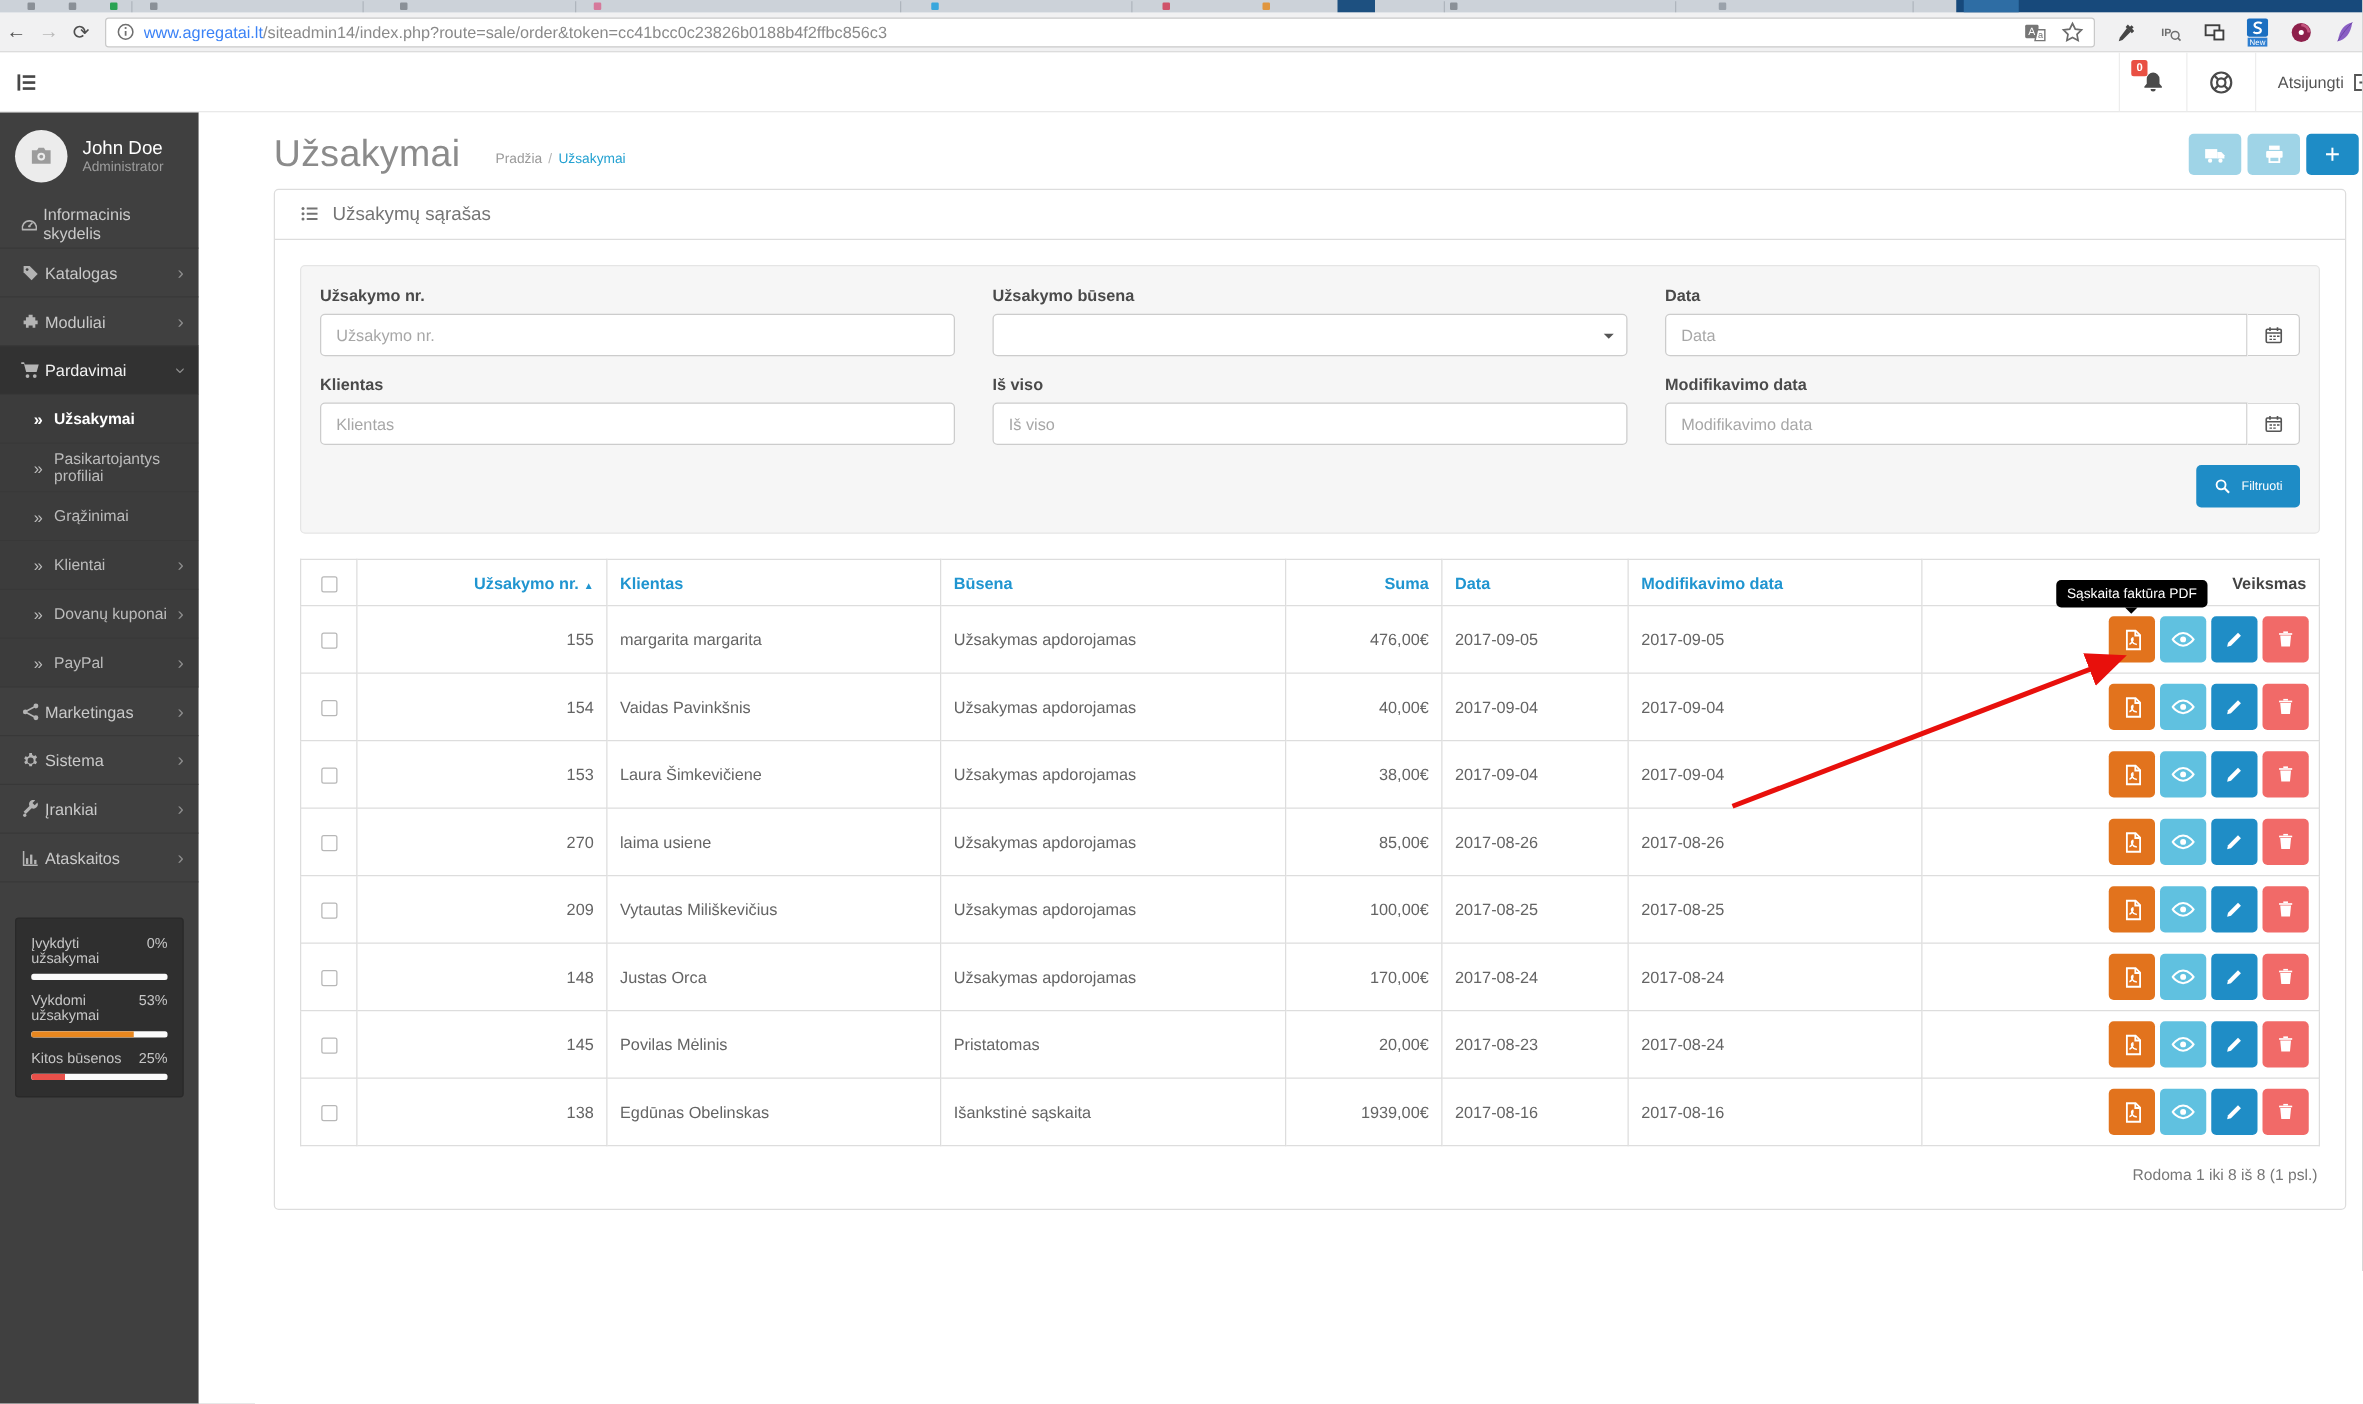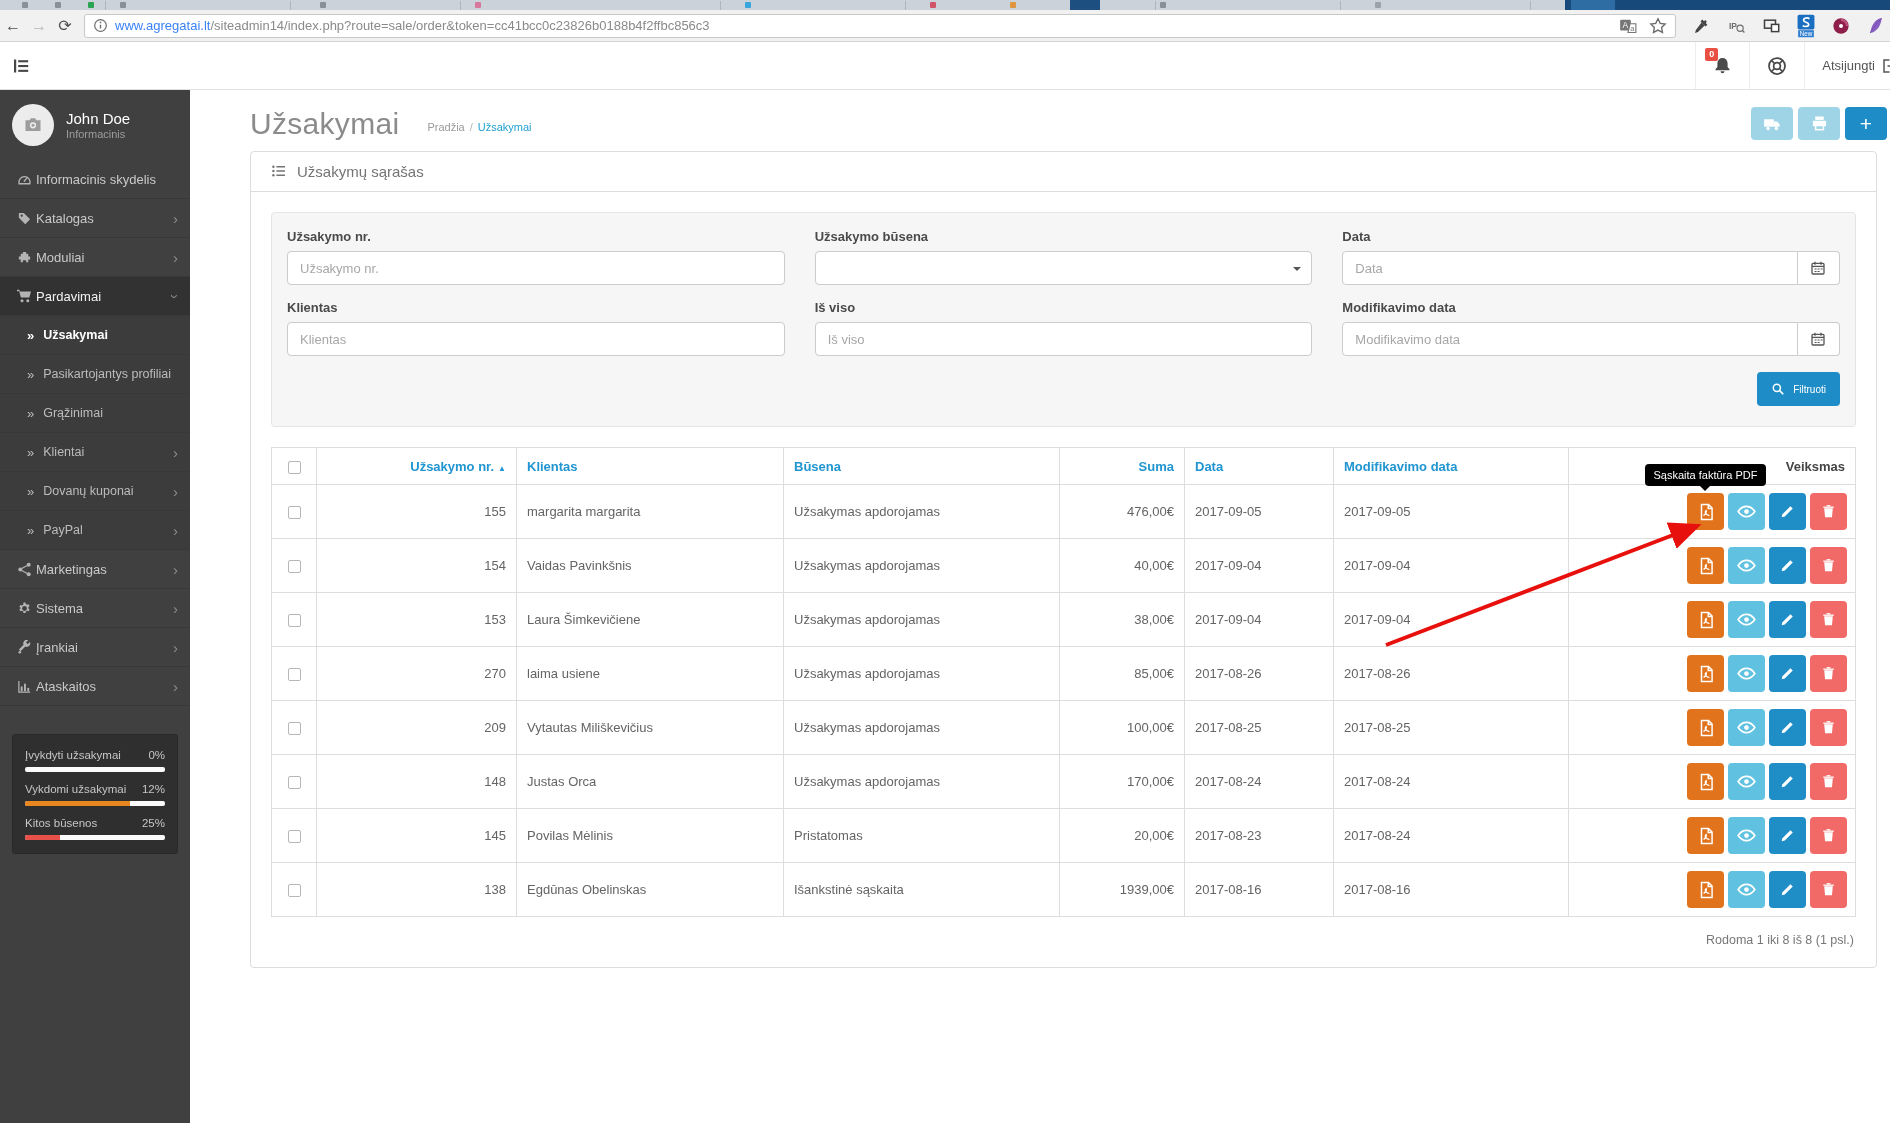"John Doe" .sidebar { width: 190px -> 159px }
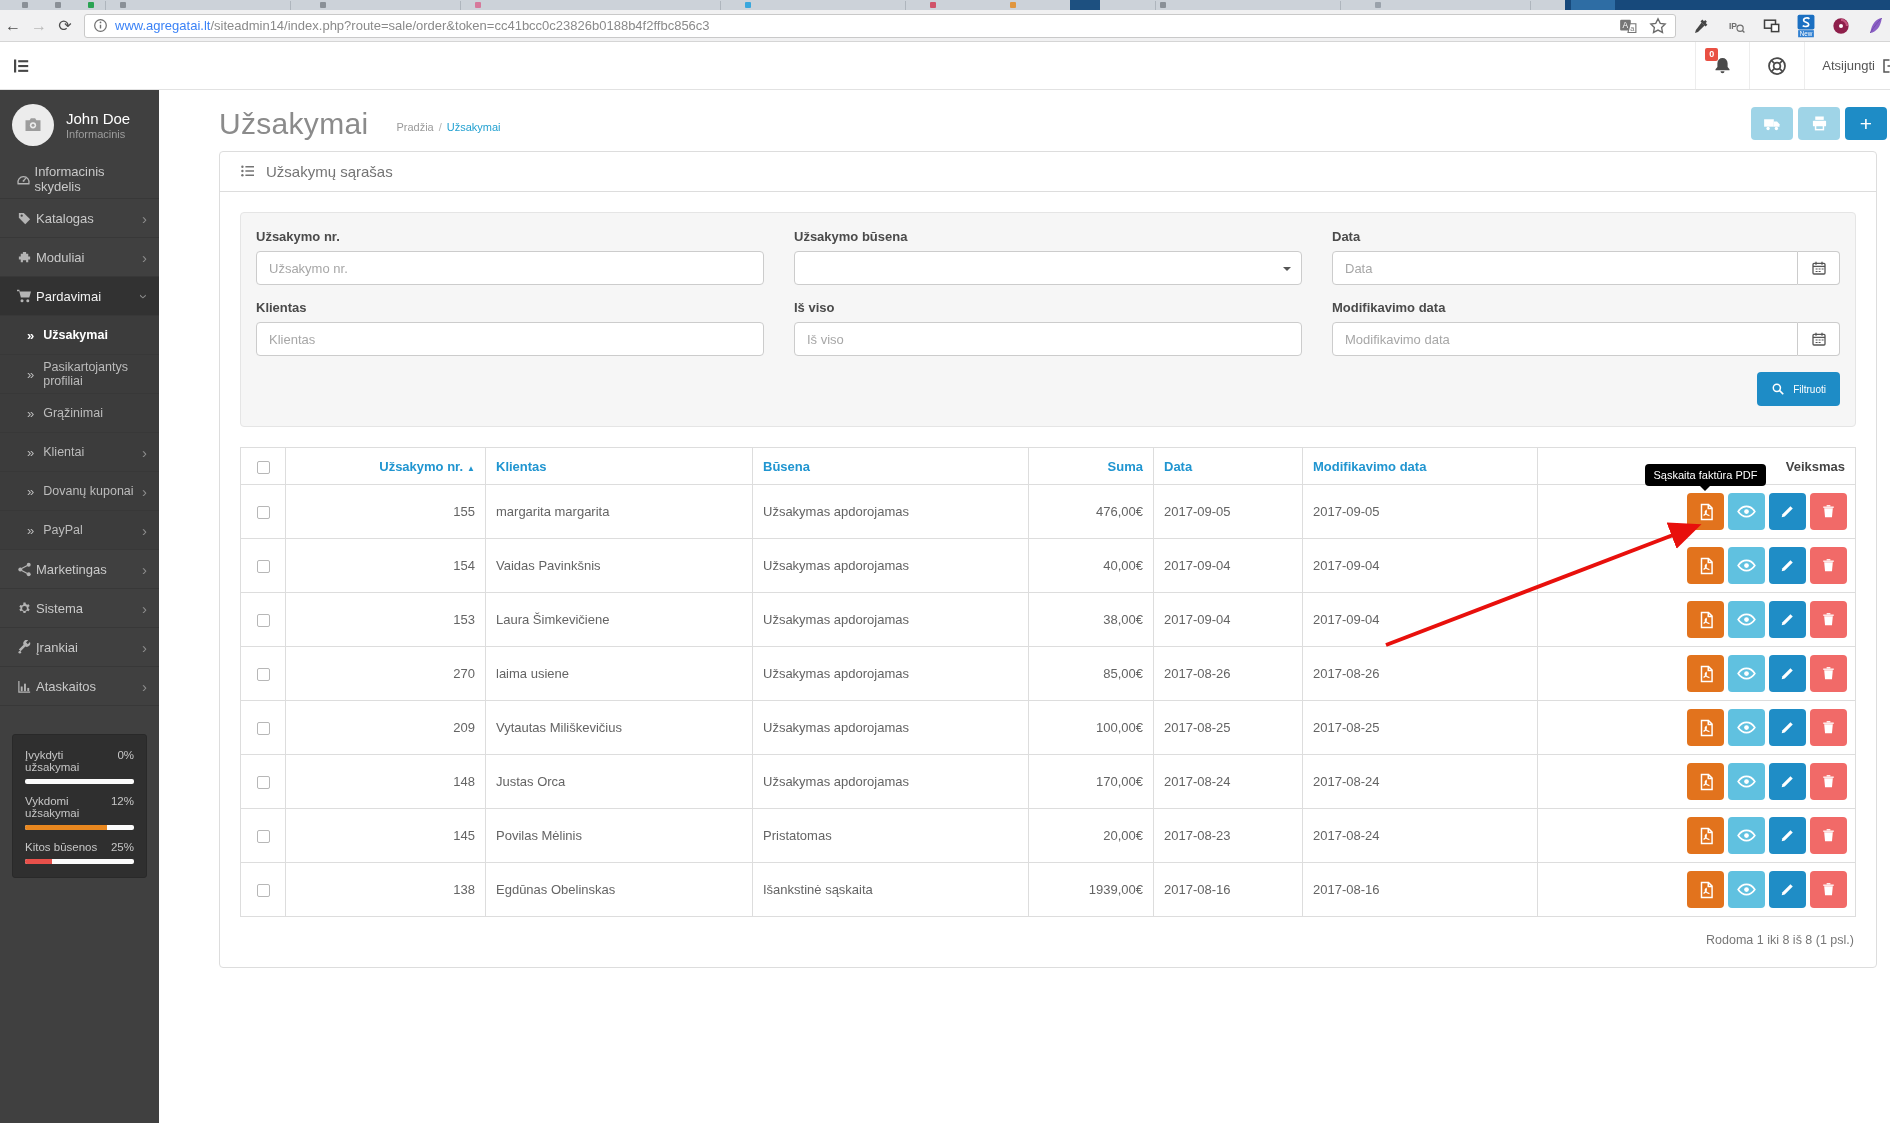"Informacinis" div.user-role { text: Informacinis -> Administrator }
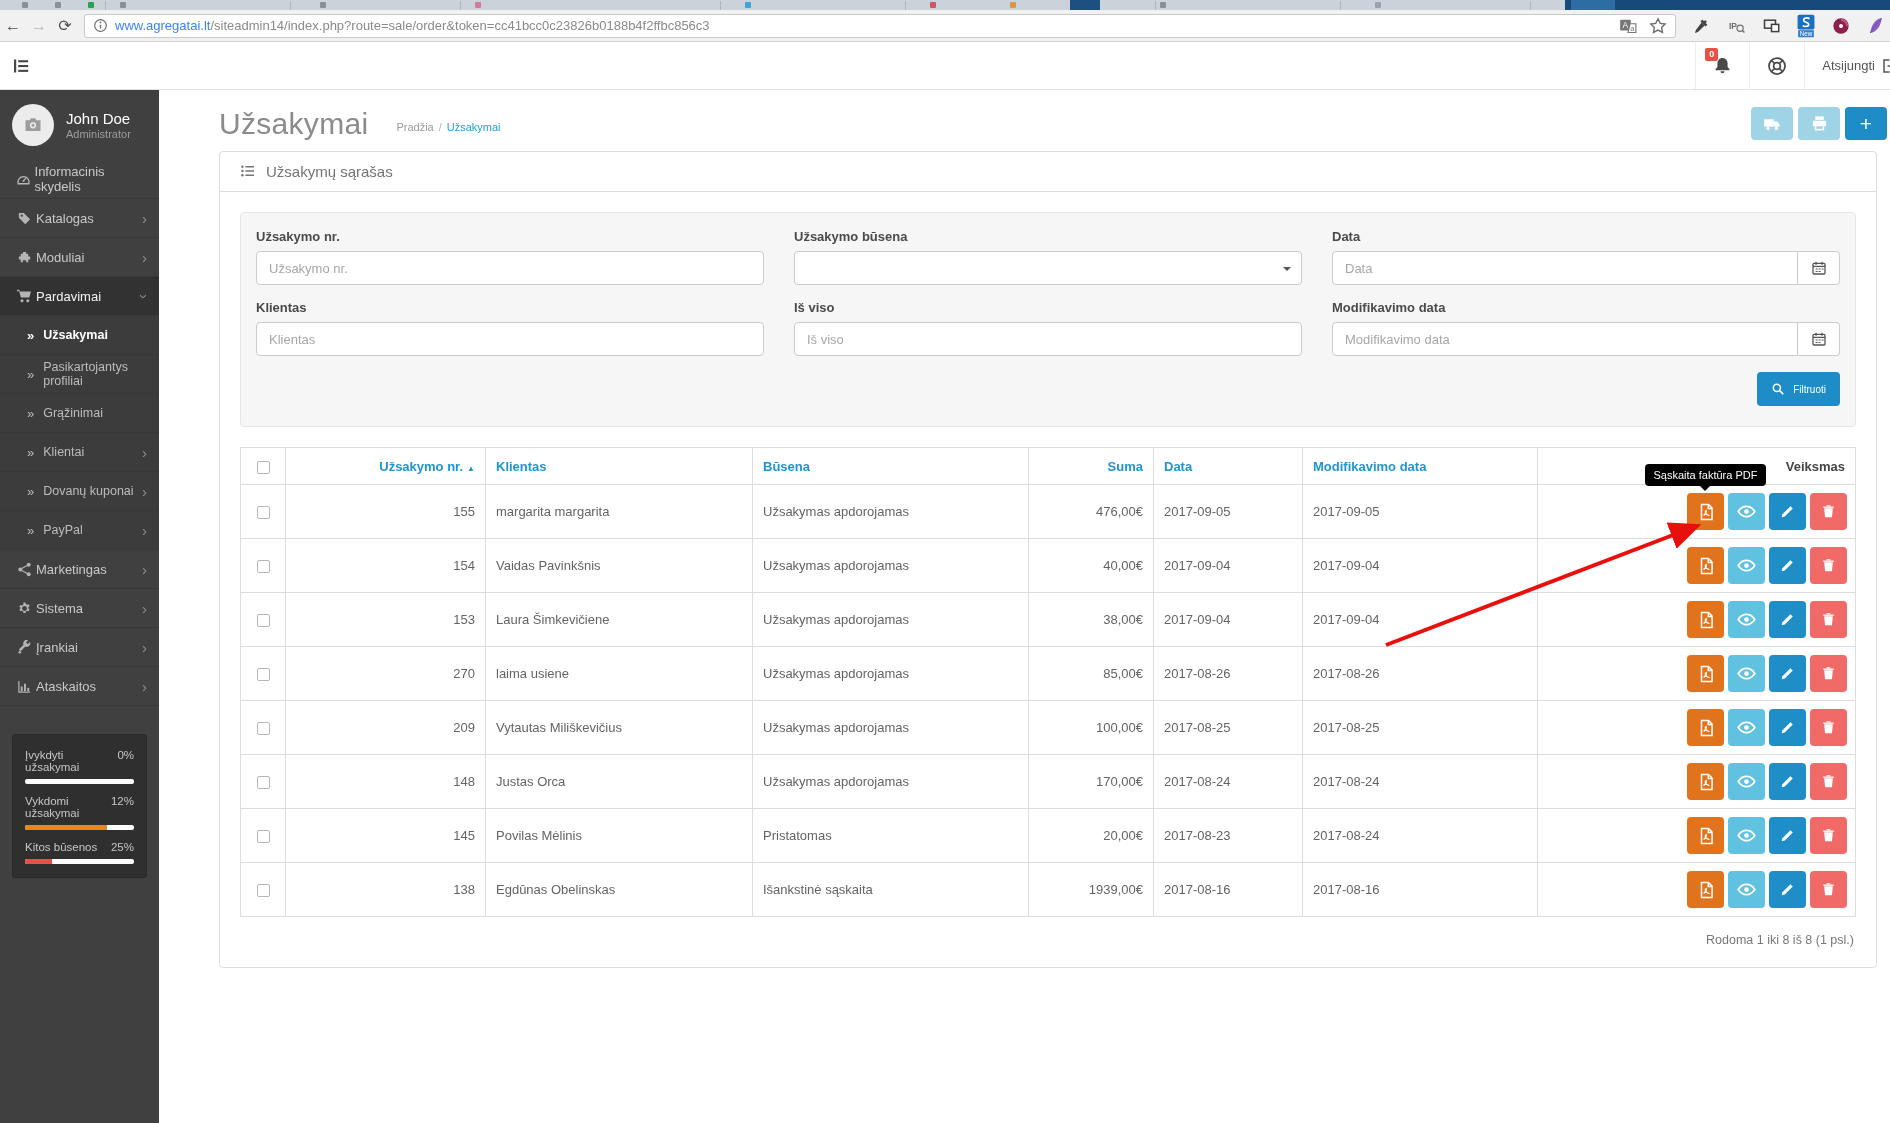"12%" span { text: 12% -> 53% }
